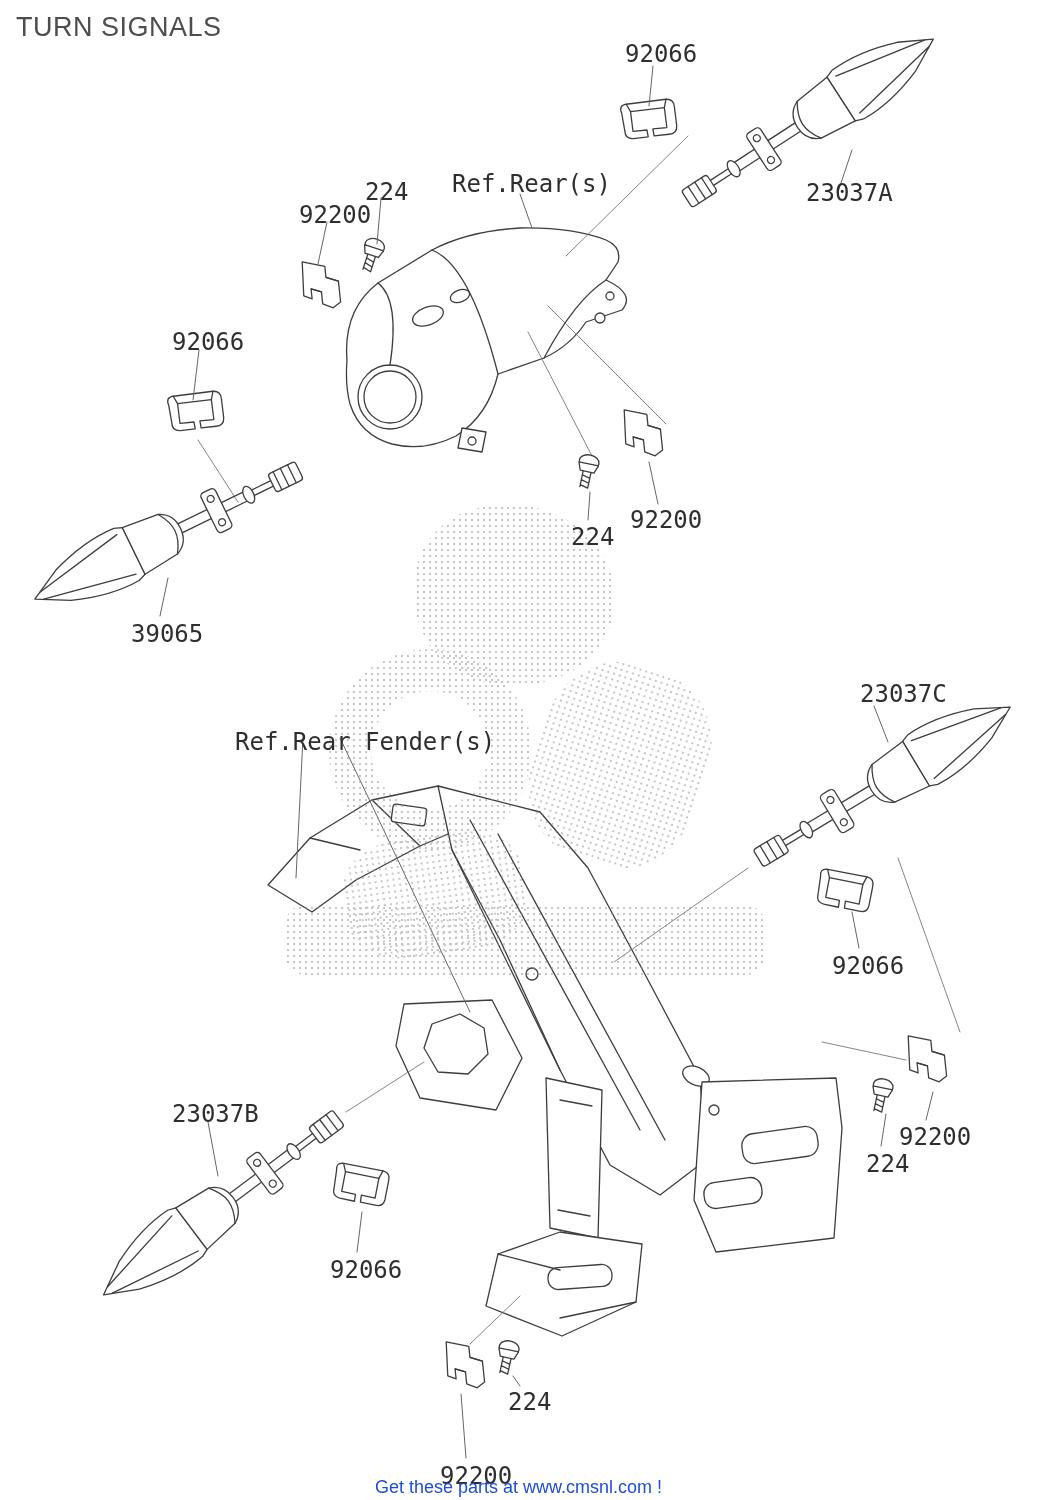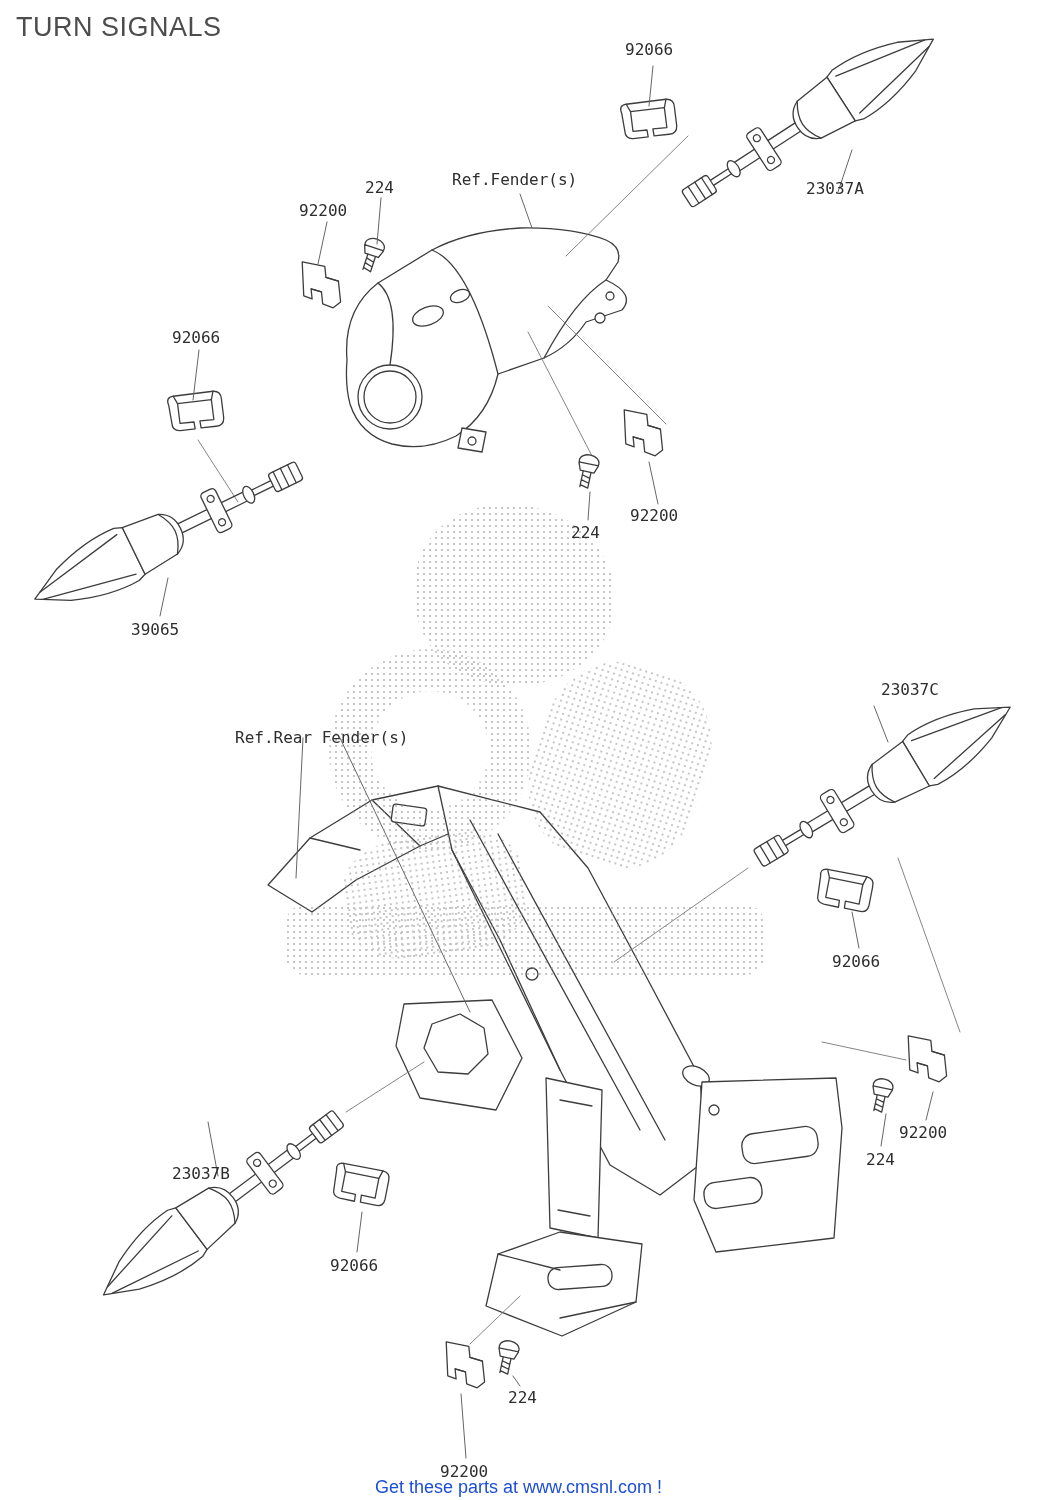"92066" .lbl { font-size: 16px -> 24px }
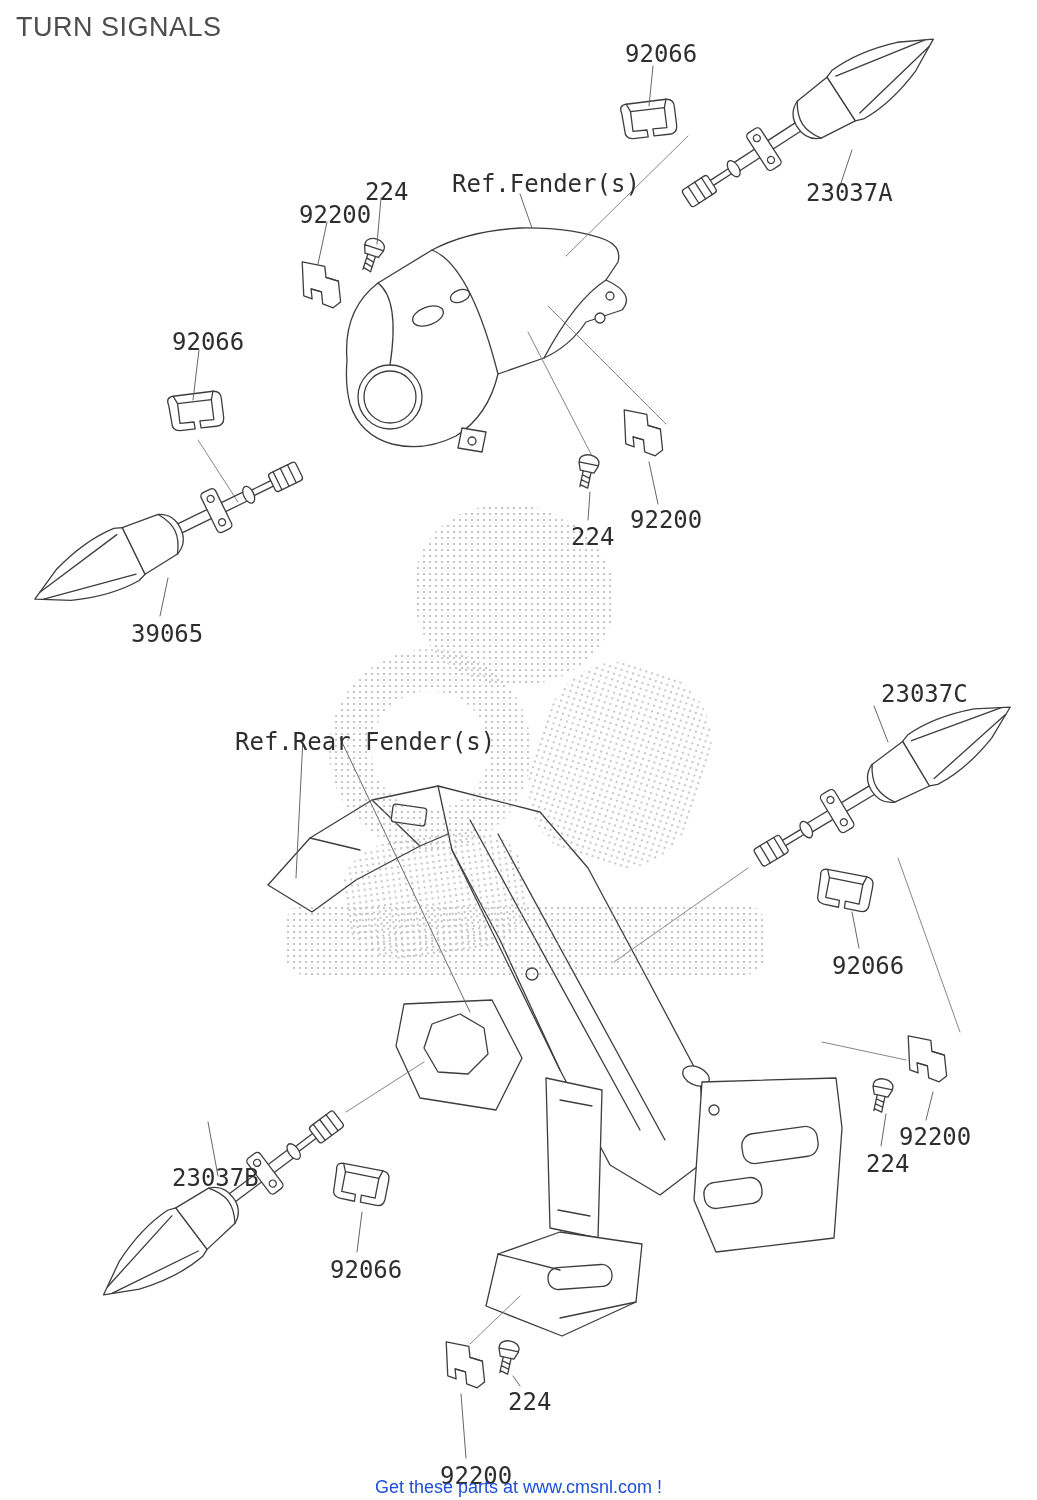"Ref.Fender(s)" div.lbl { text: Ref.Fender -> Ref.Rear }
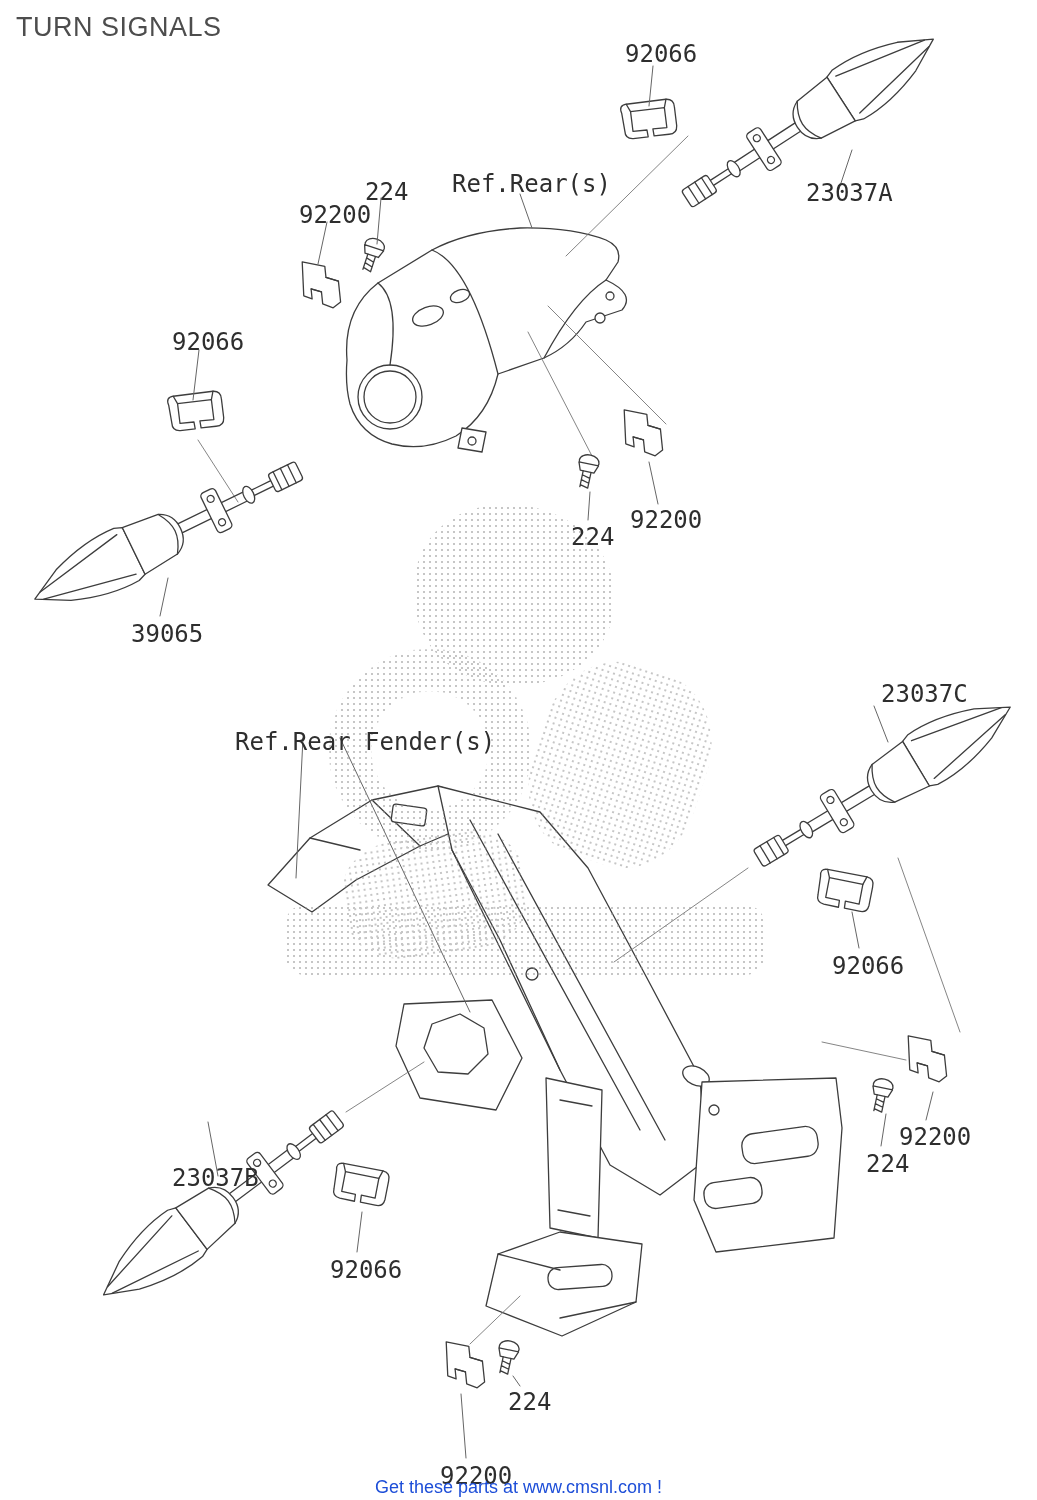"23037C" div.lbl { left: 881px -> 860px }
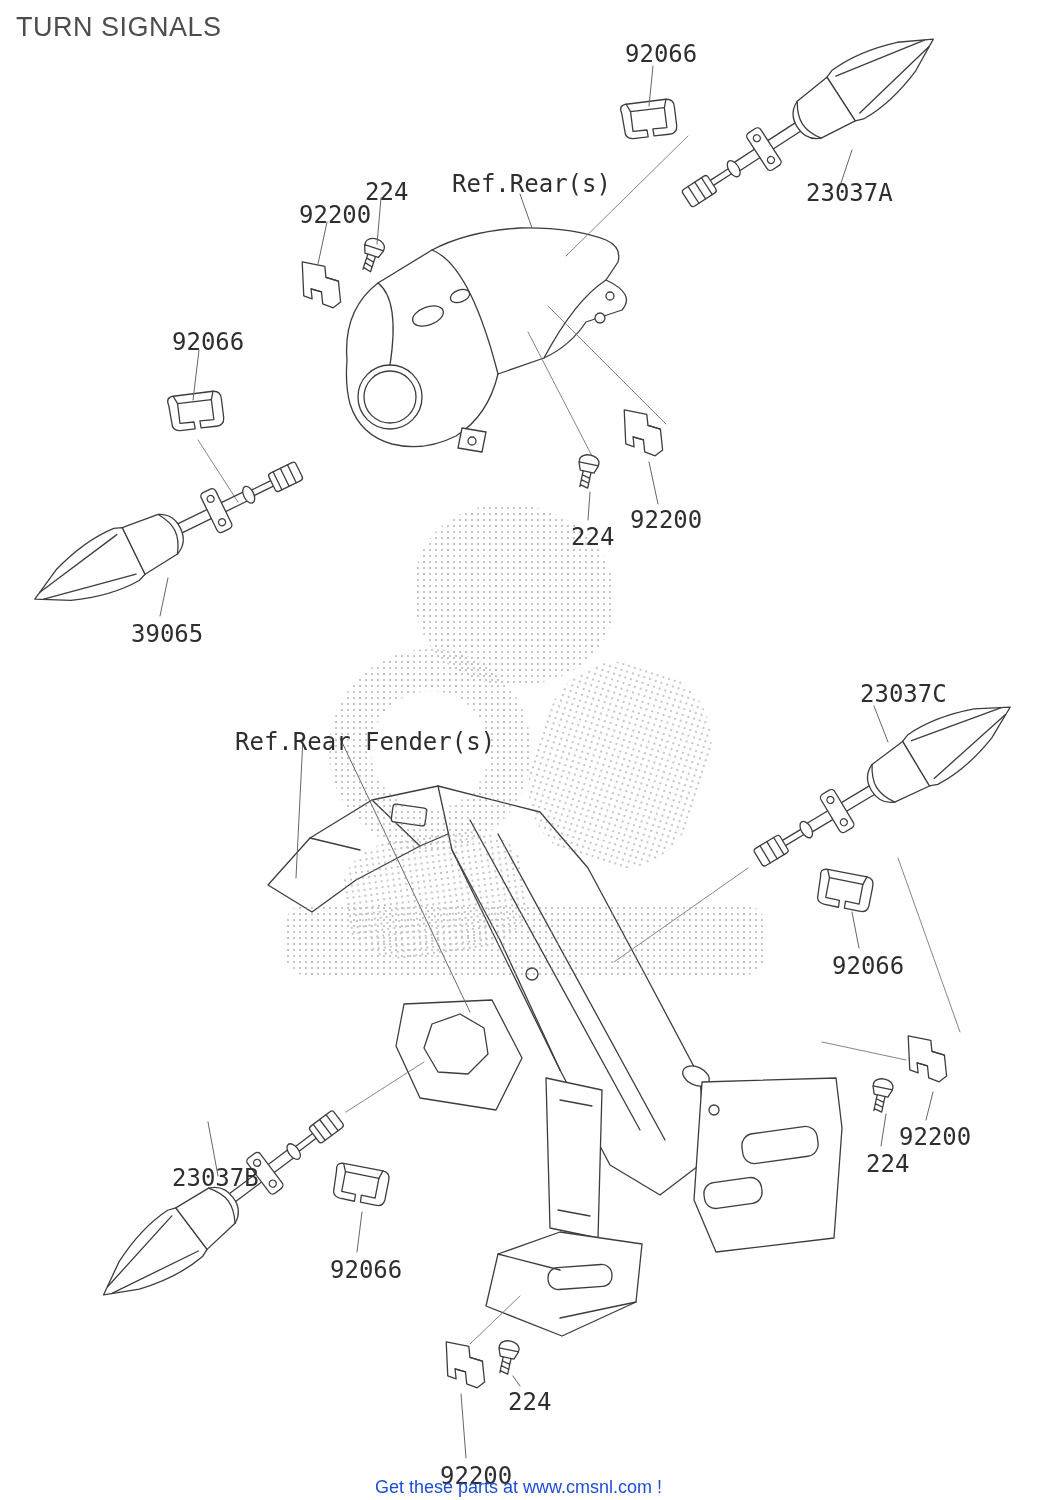"23037B" div.lbl { top: 1164px -> 1100px }
